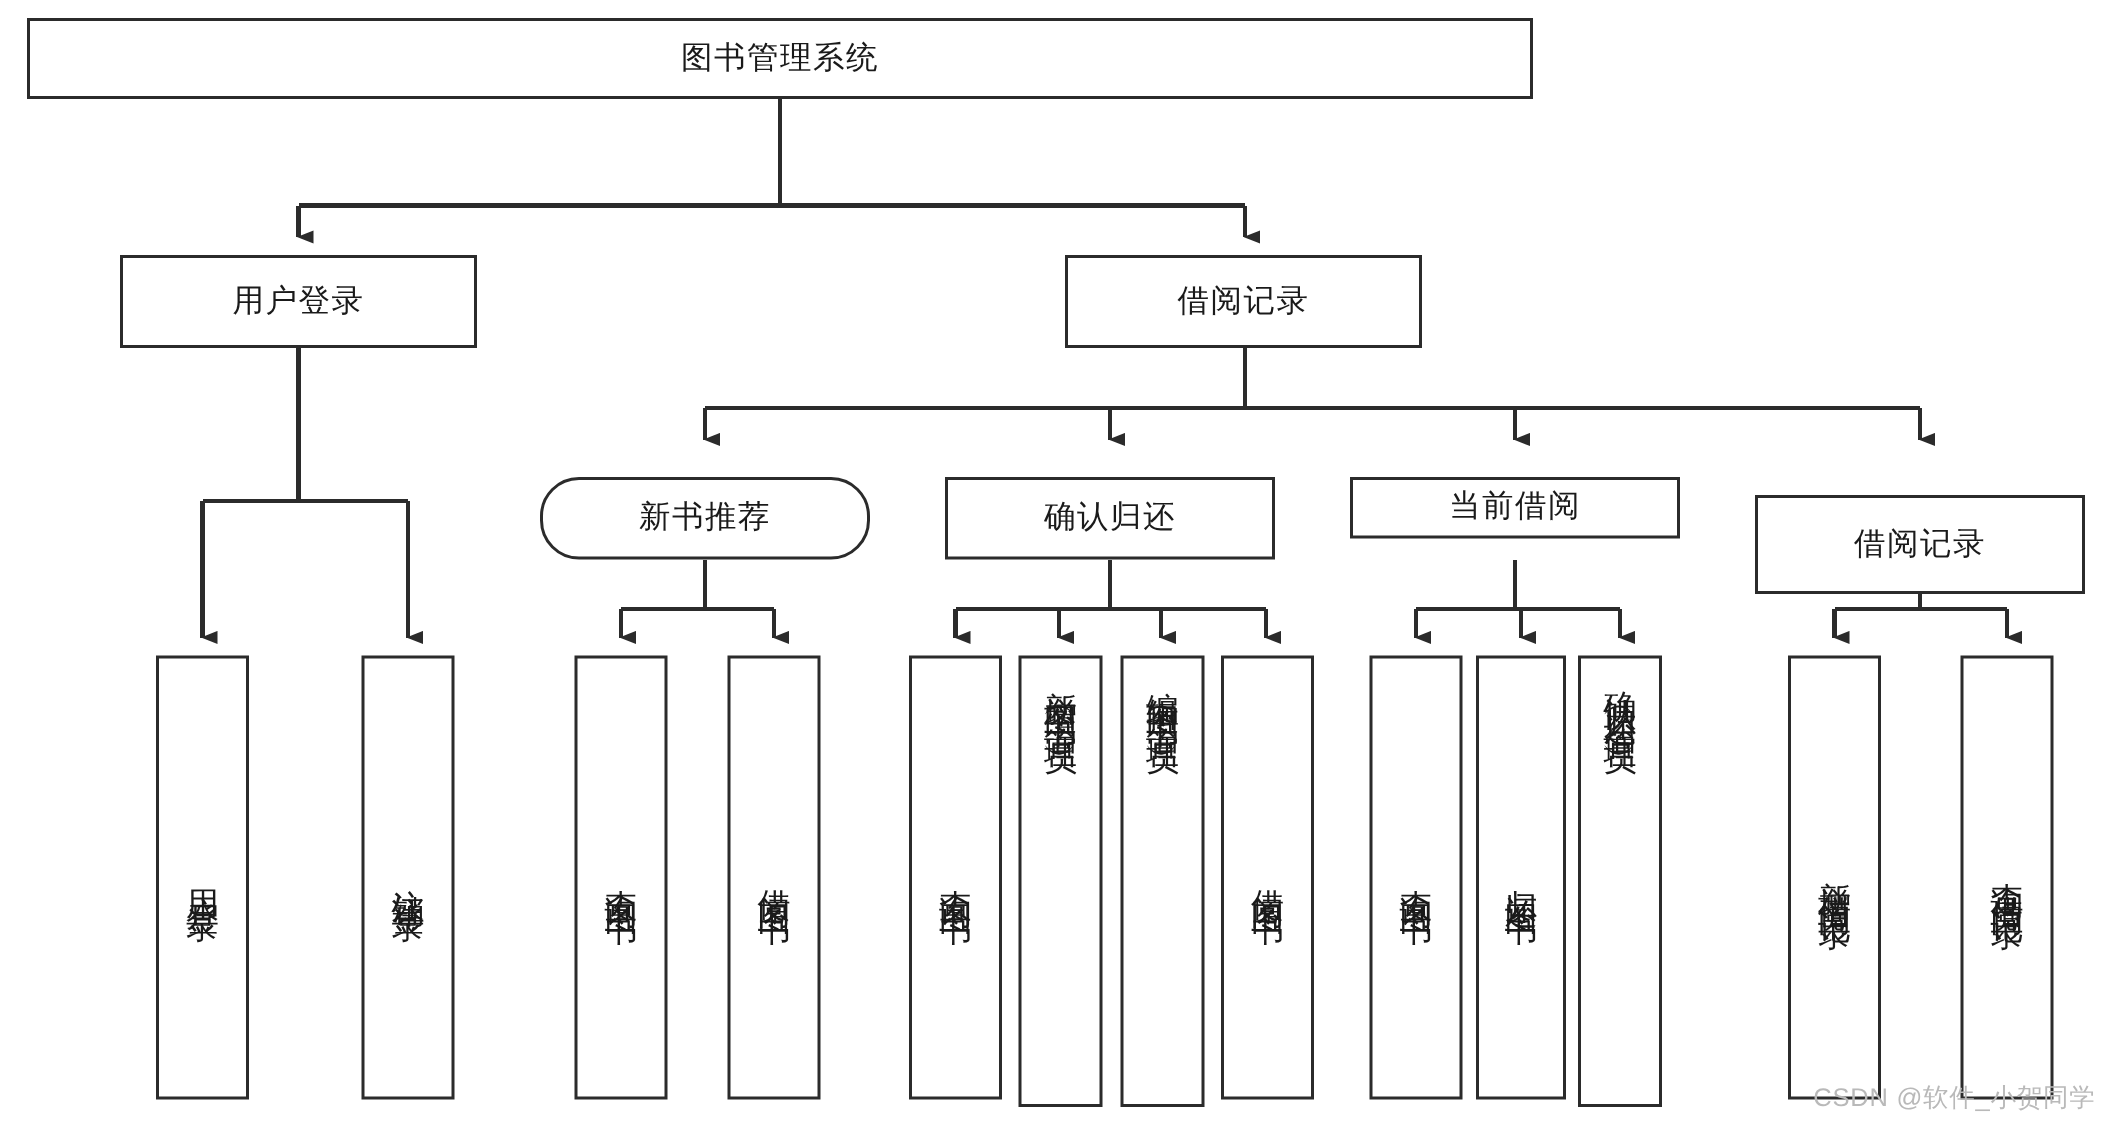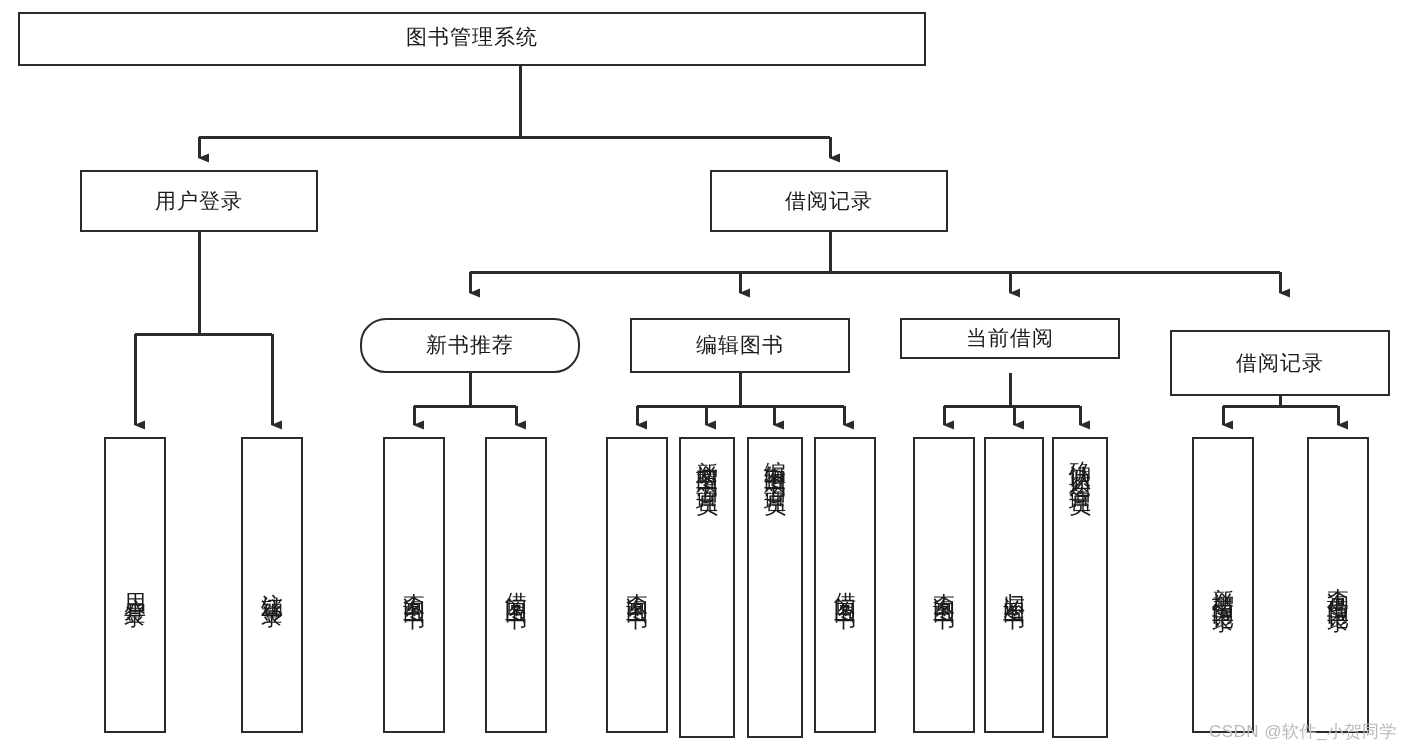"图书管理系统" div.node { font-family: Liberation Mono, monospace -> none; width: 908px -> 1004px }
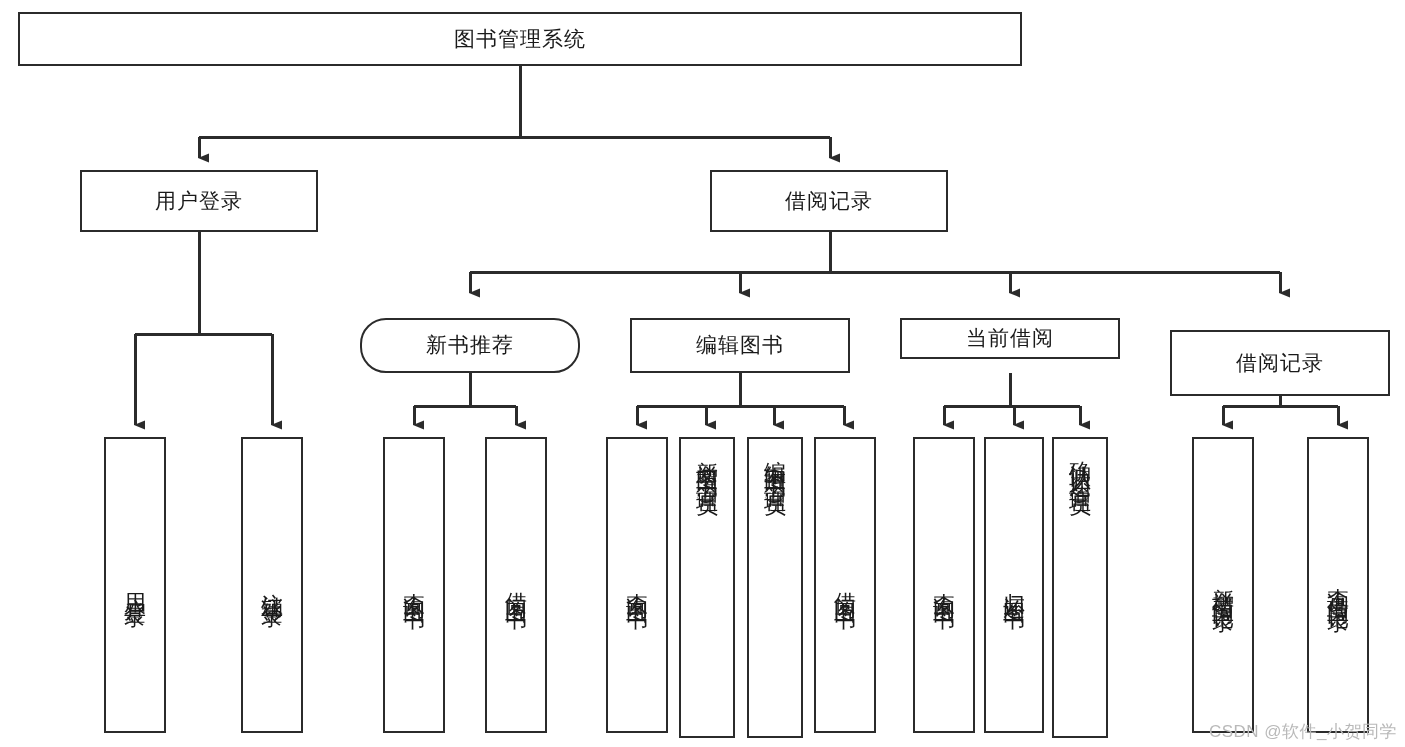"编辑图书" span.node-label { text: 编辑图书 -> 确认归还 }
